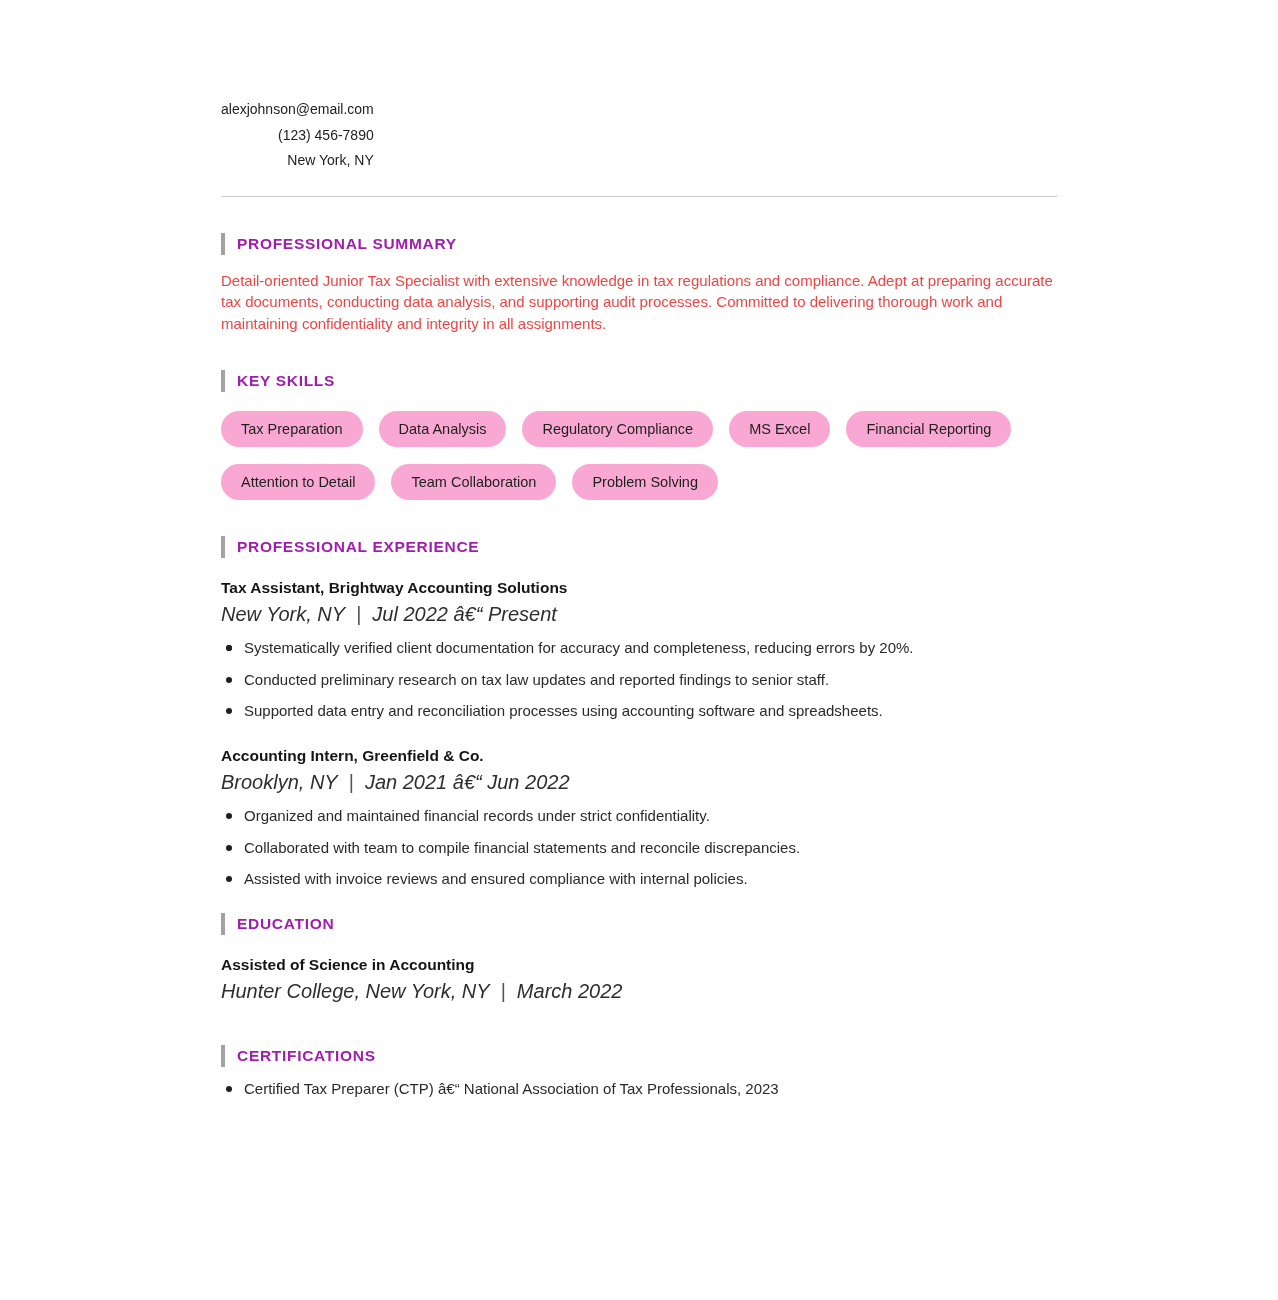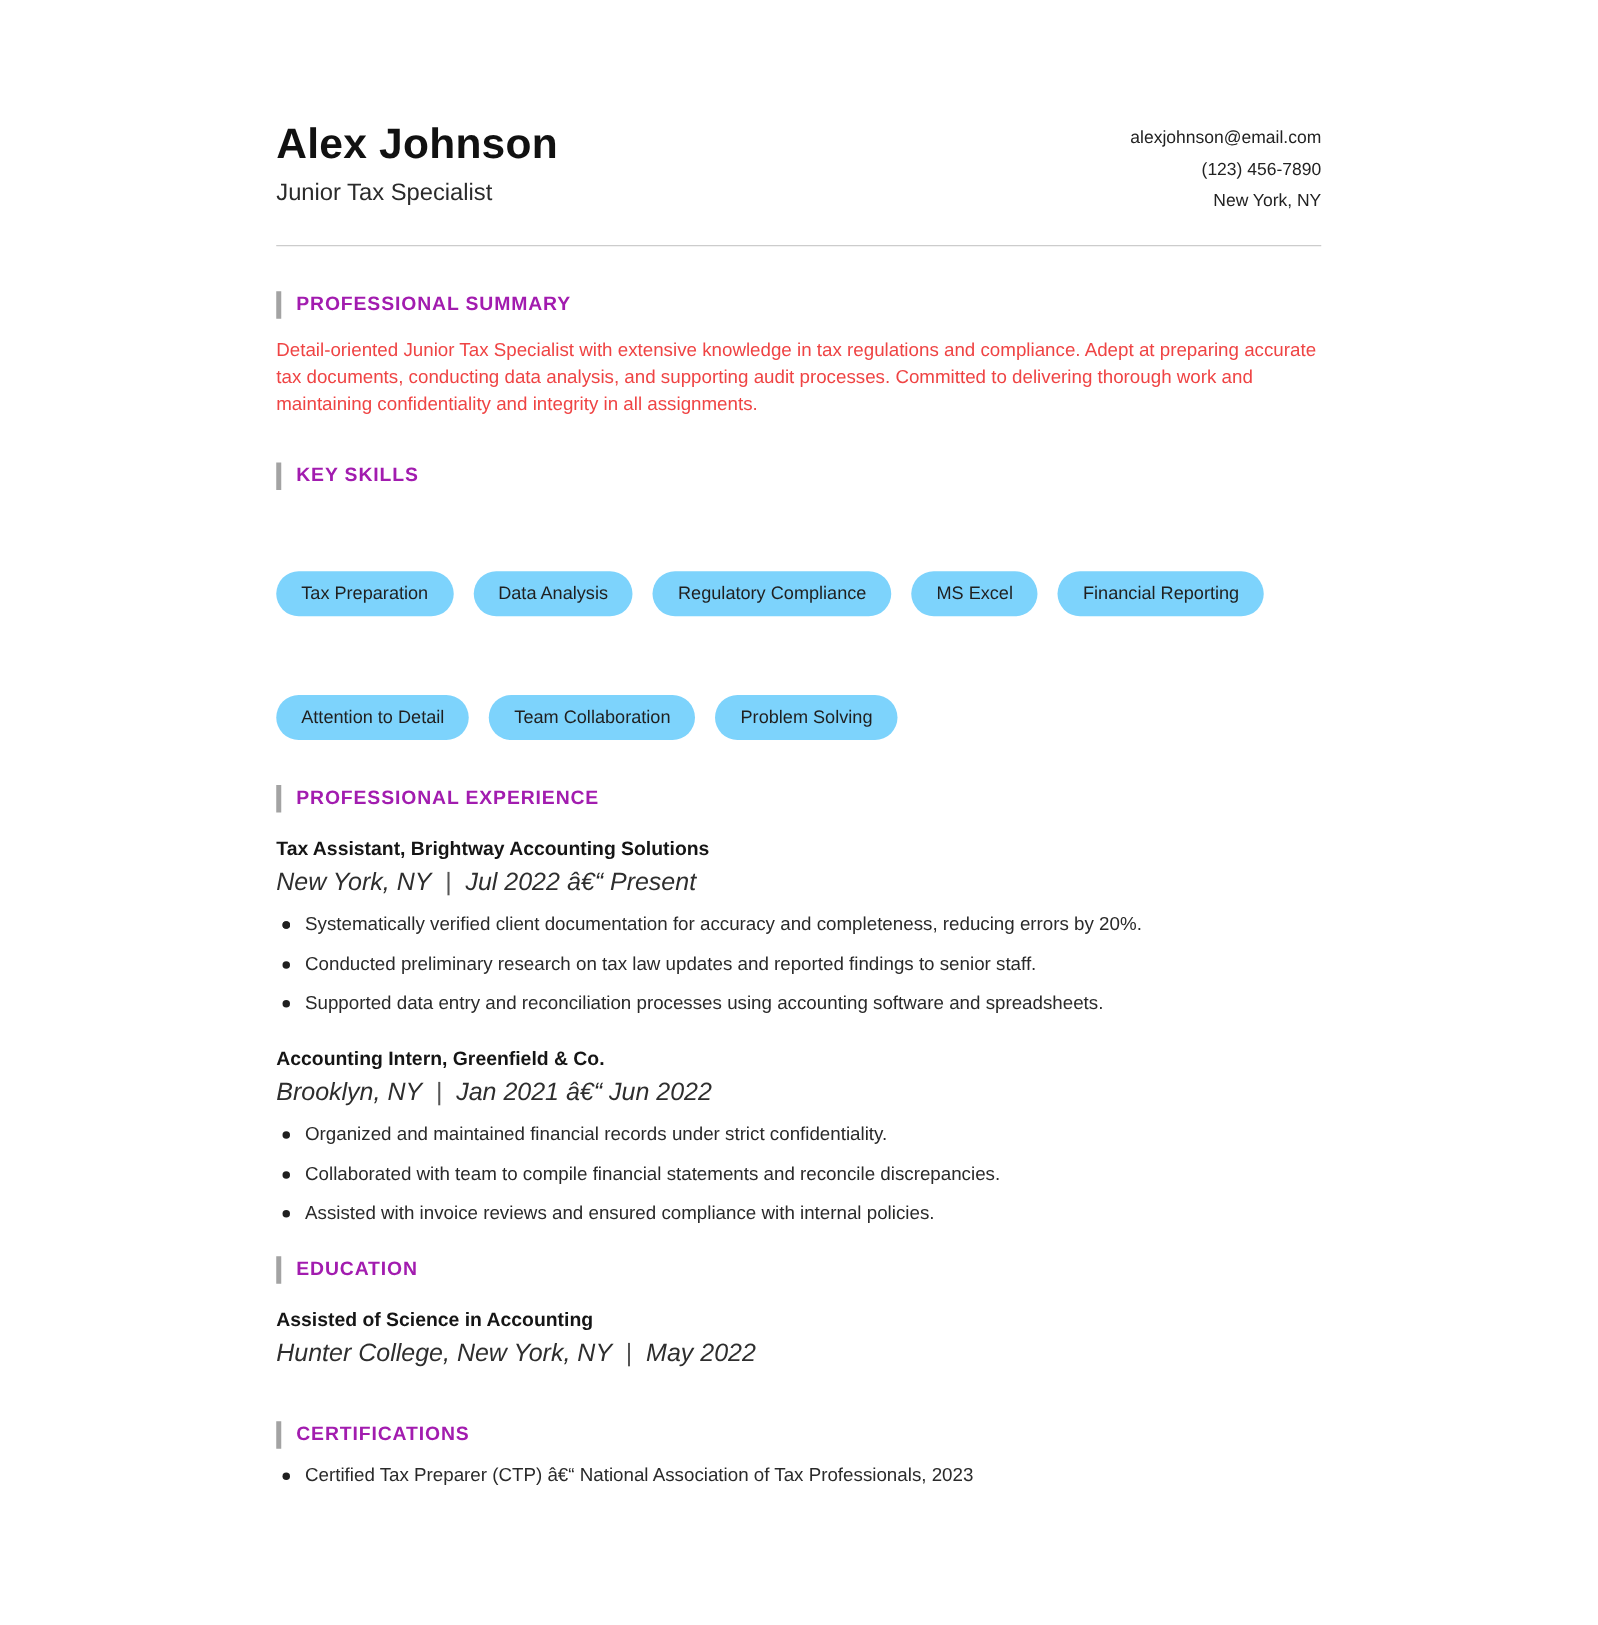"Alex Johnson" div { html: <div> <div>Alex Johnson</div> <div>Junior Tax Specialist</div> </div> -> none }
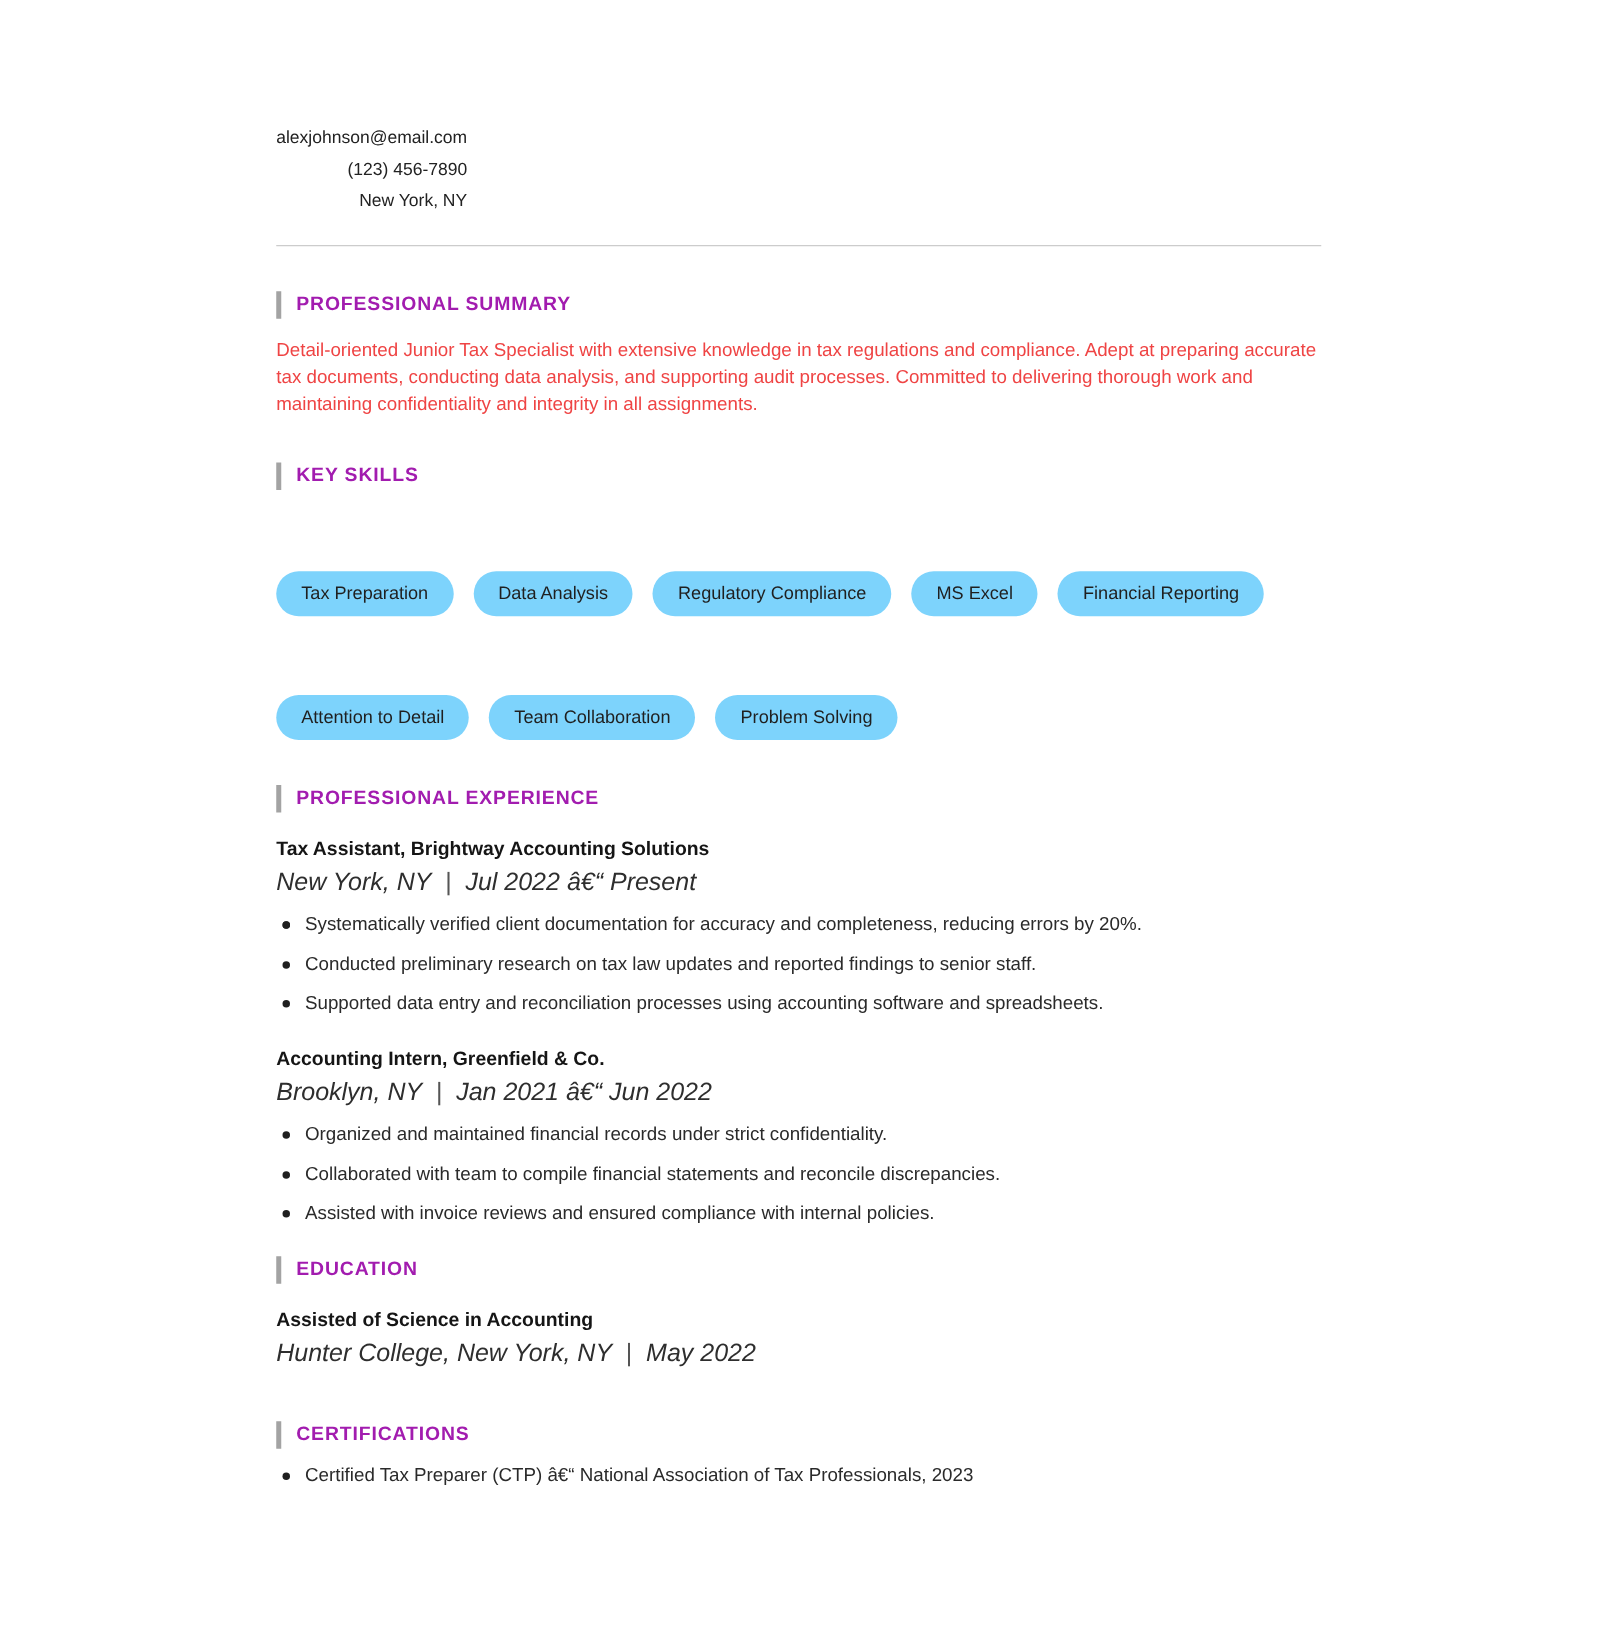"Tax Preparation" .skill-pill { background: #7dd3fc -> #f9a8d4; margin-top: 46px -> none }
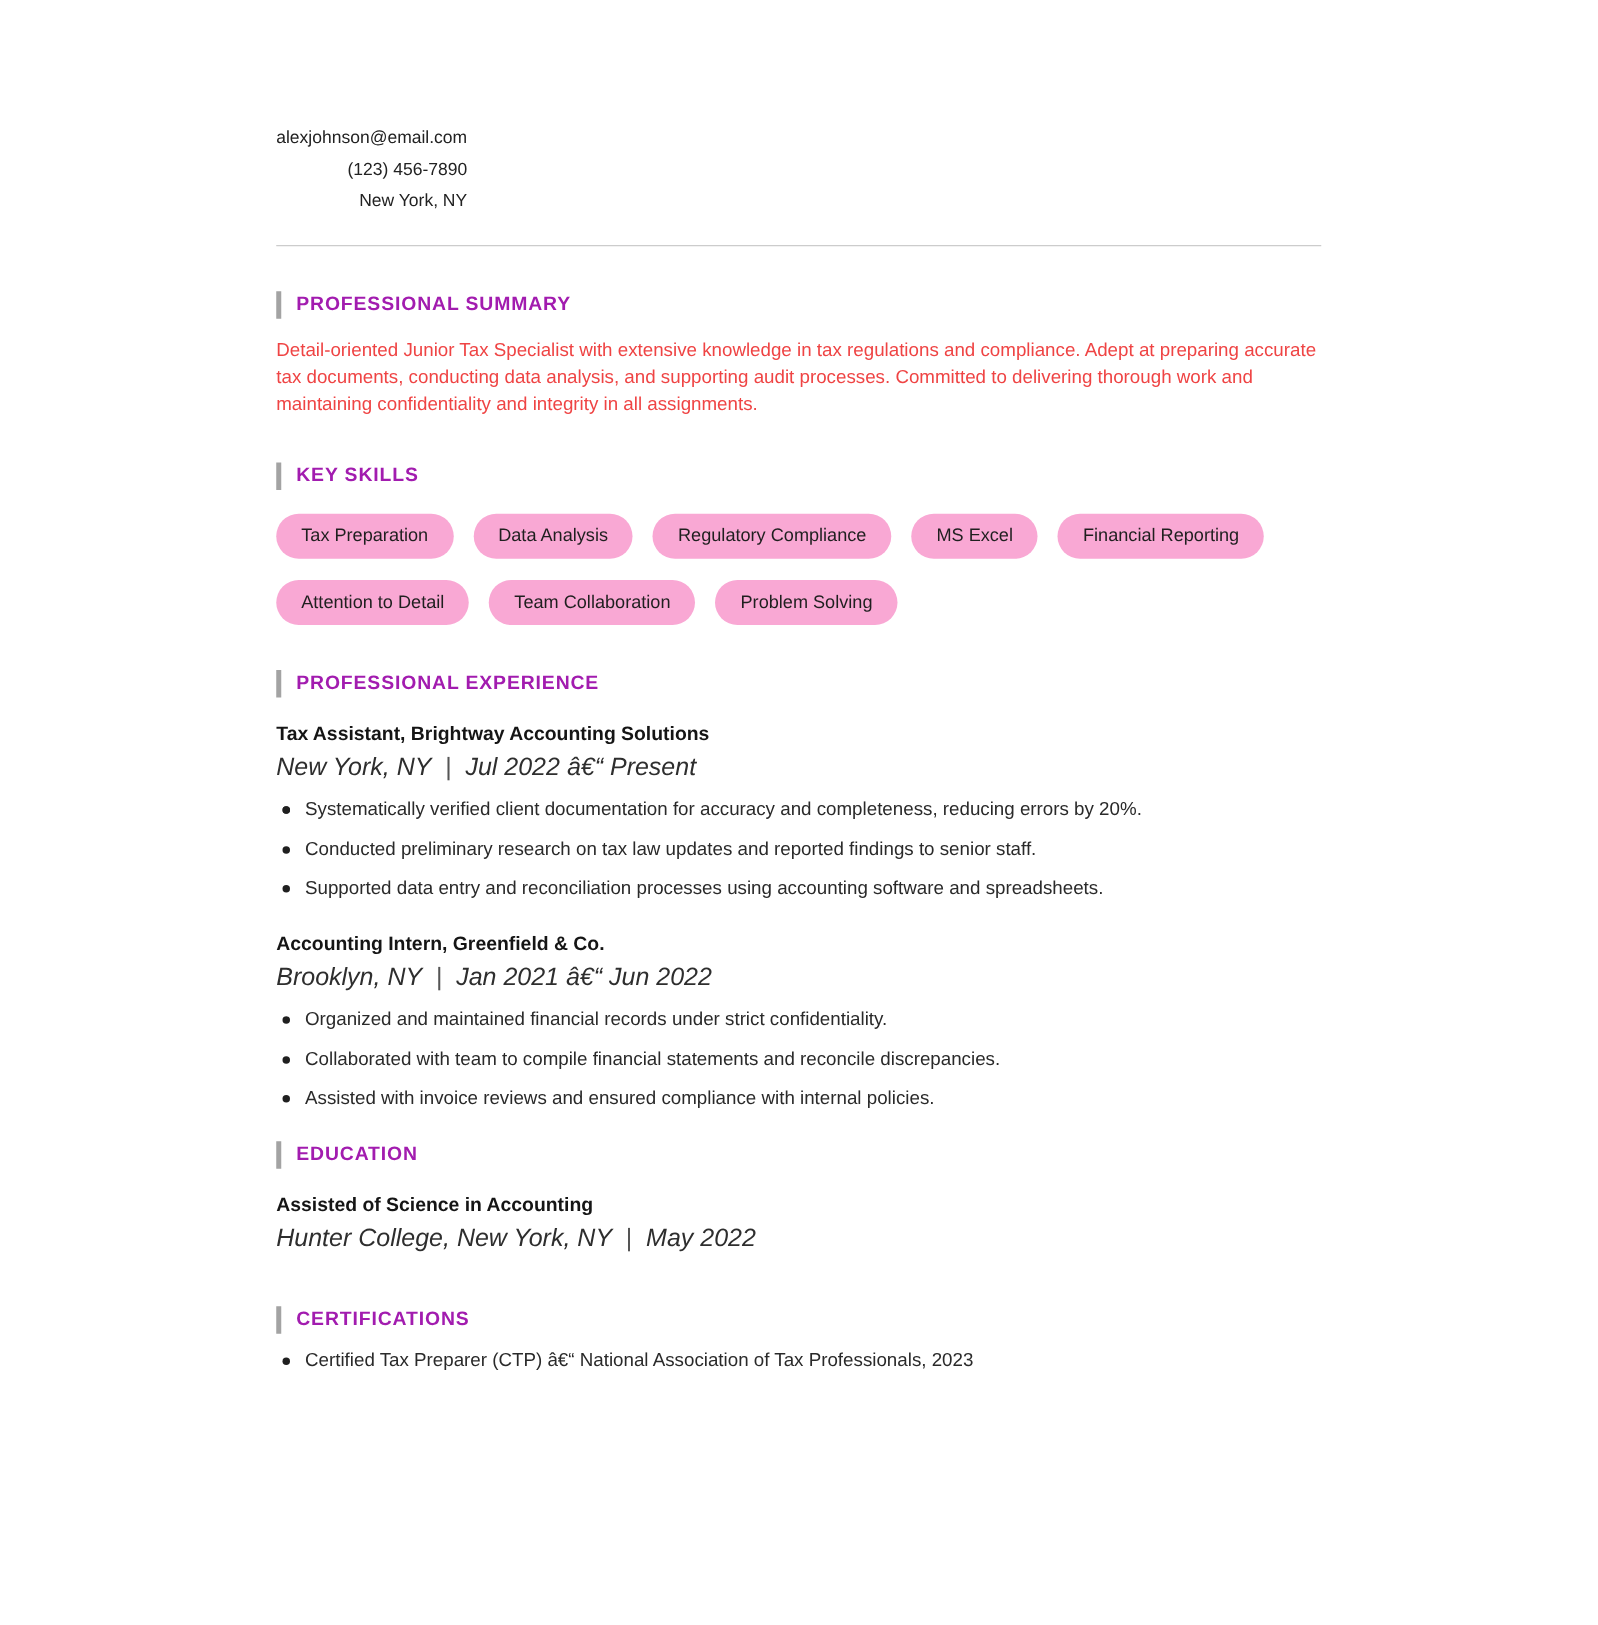"May 2022" span { text: May -> March }
